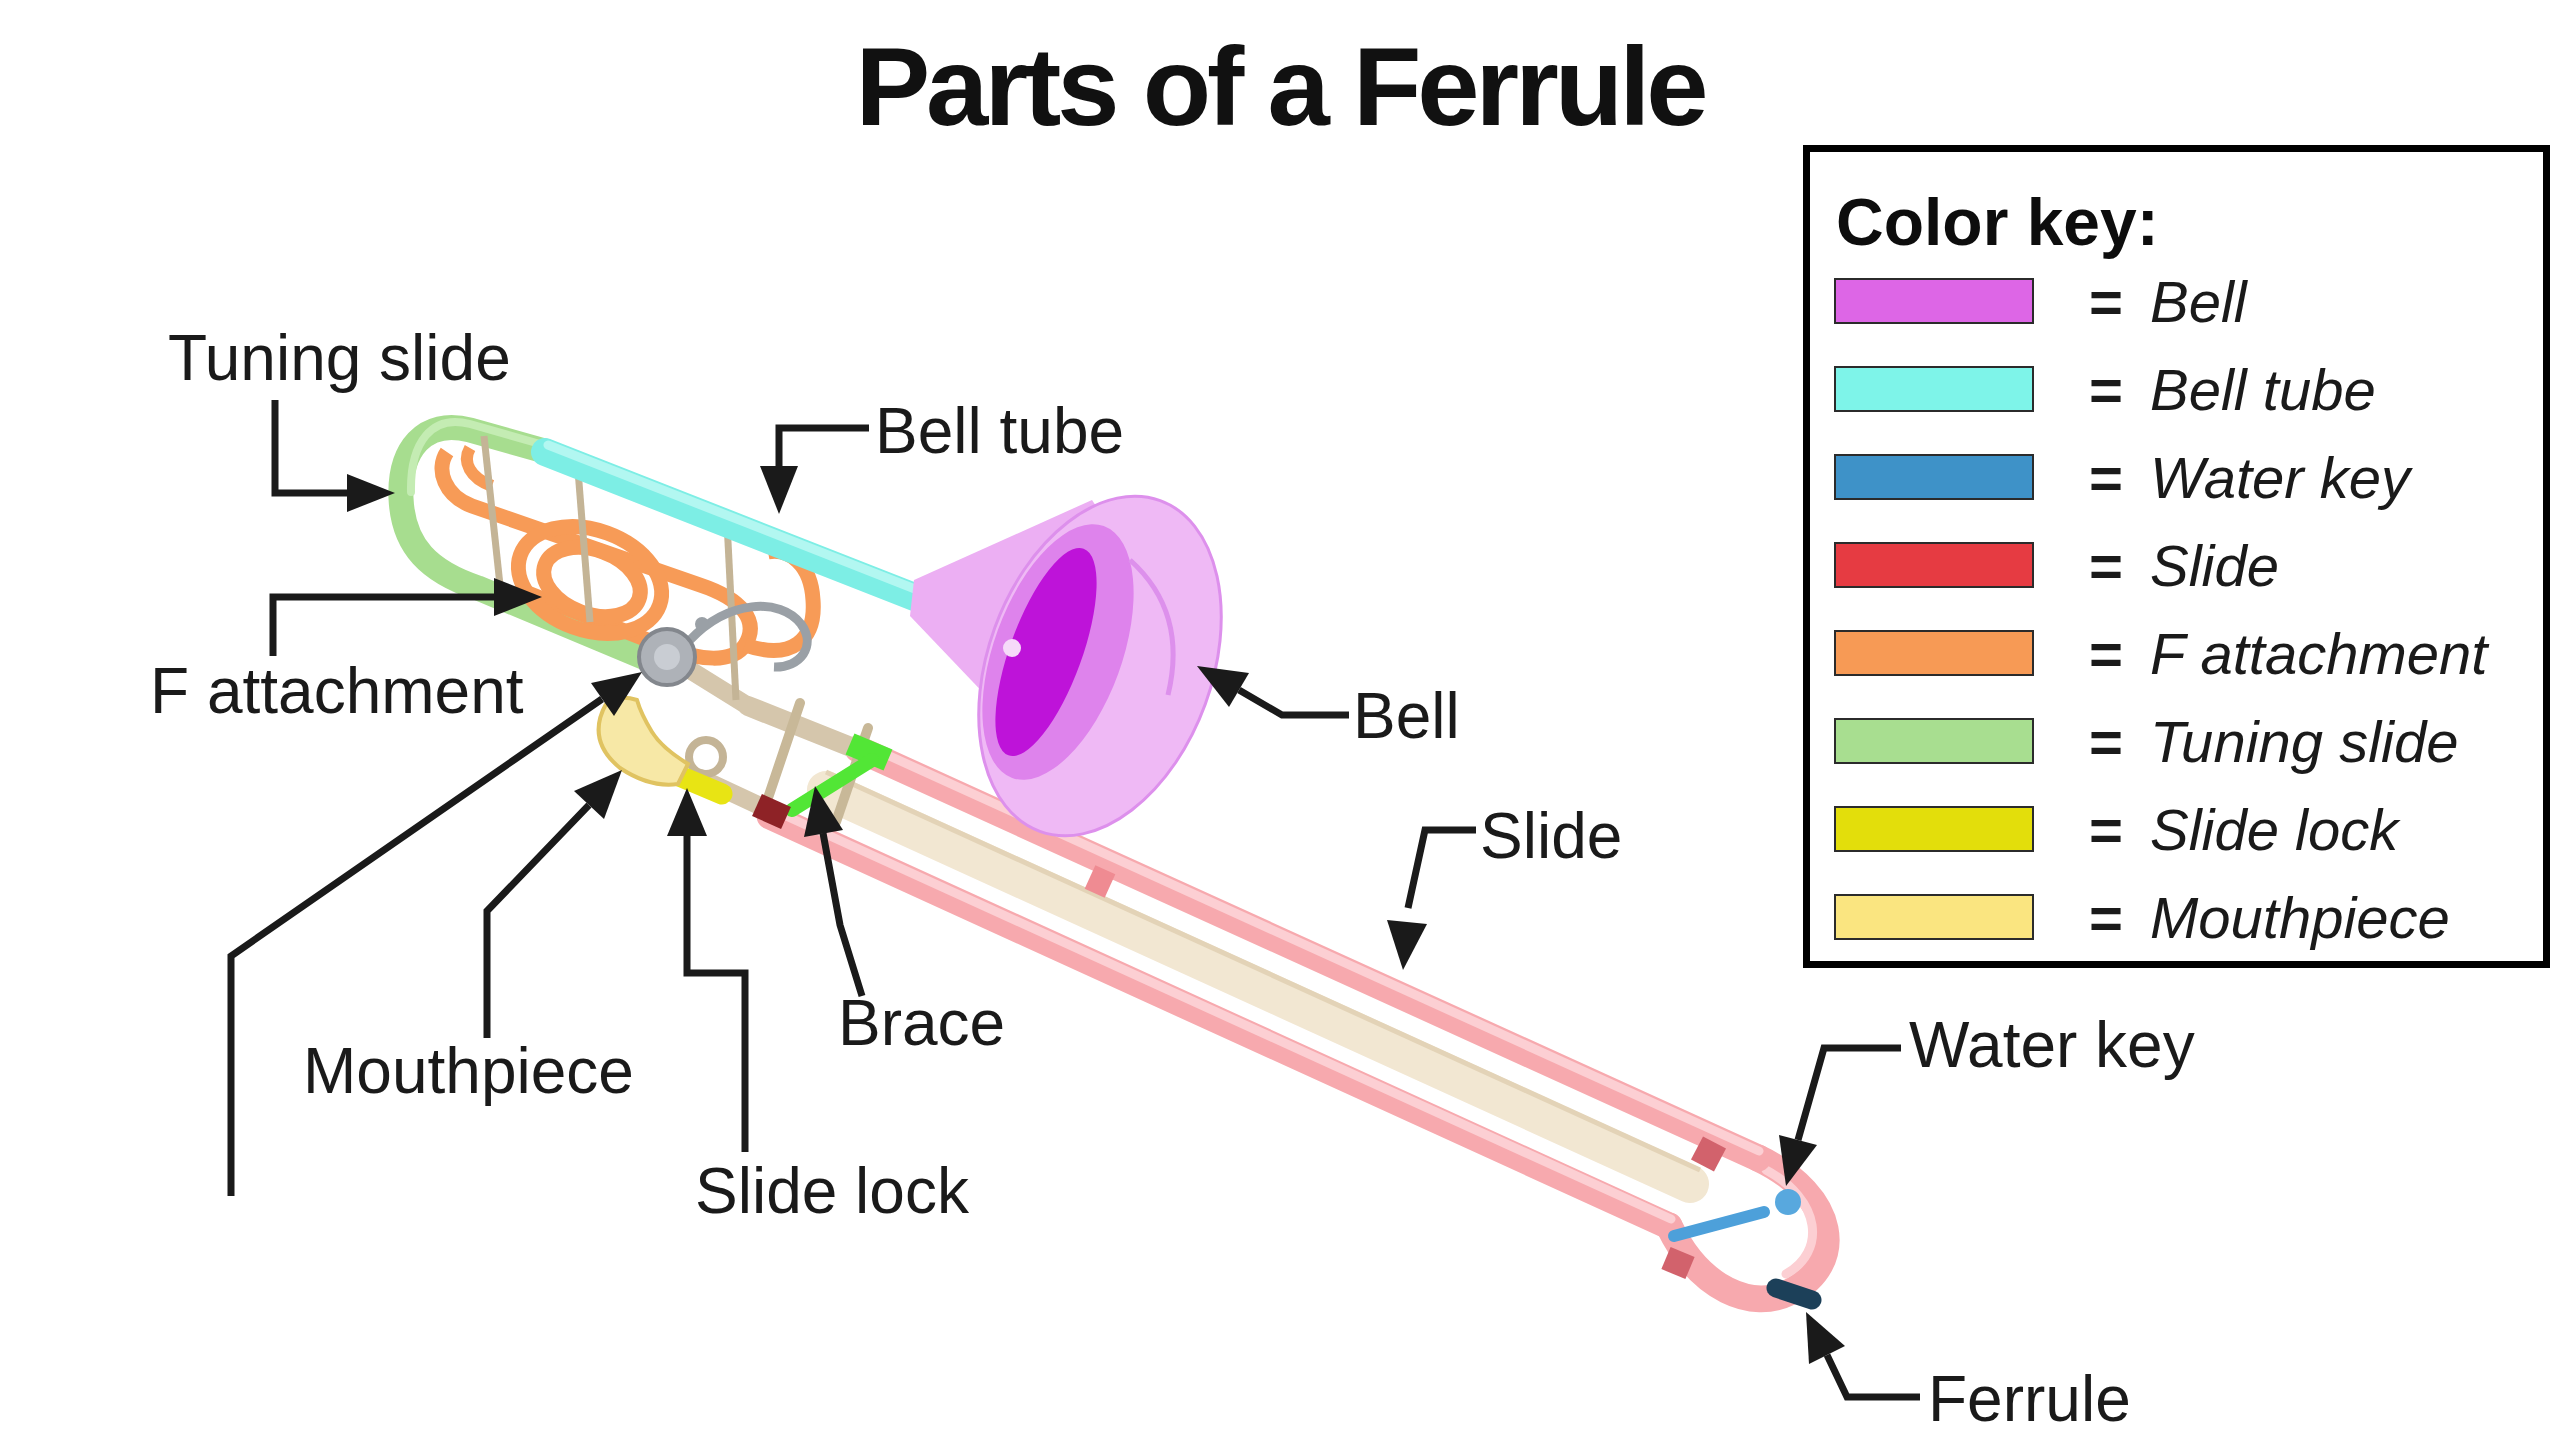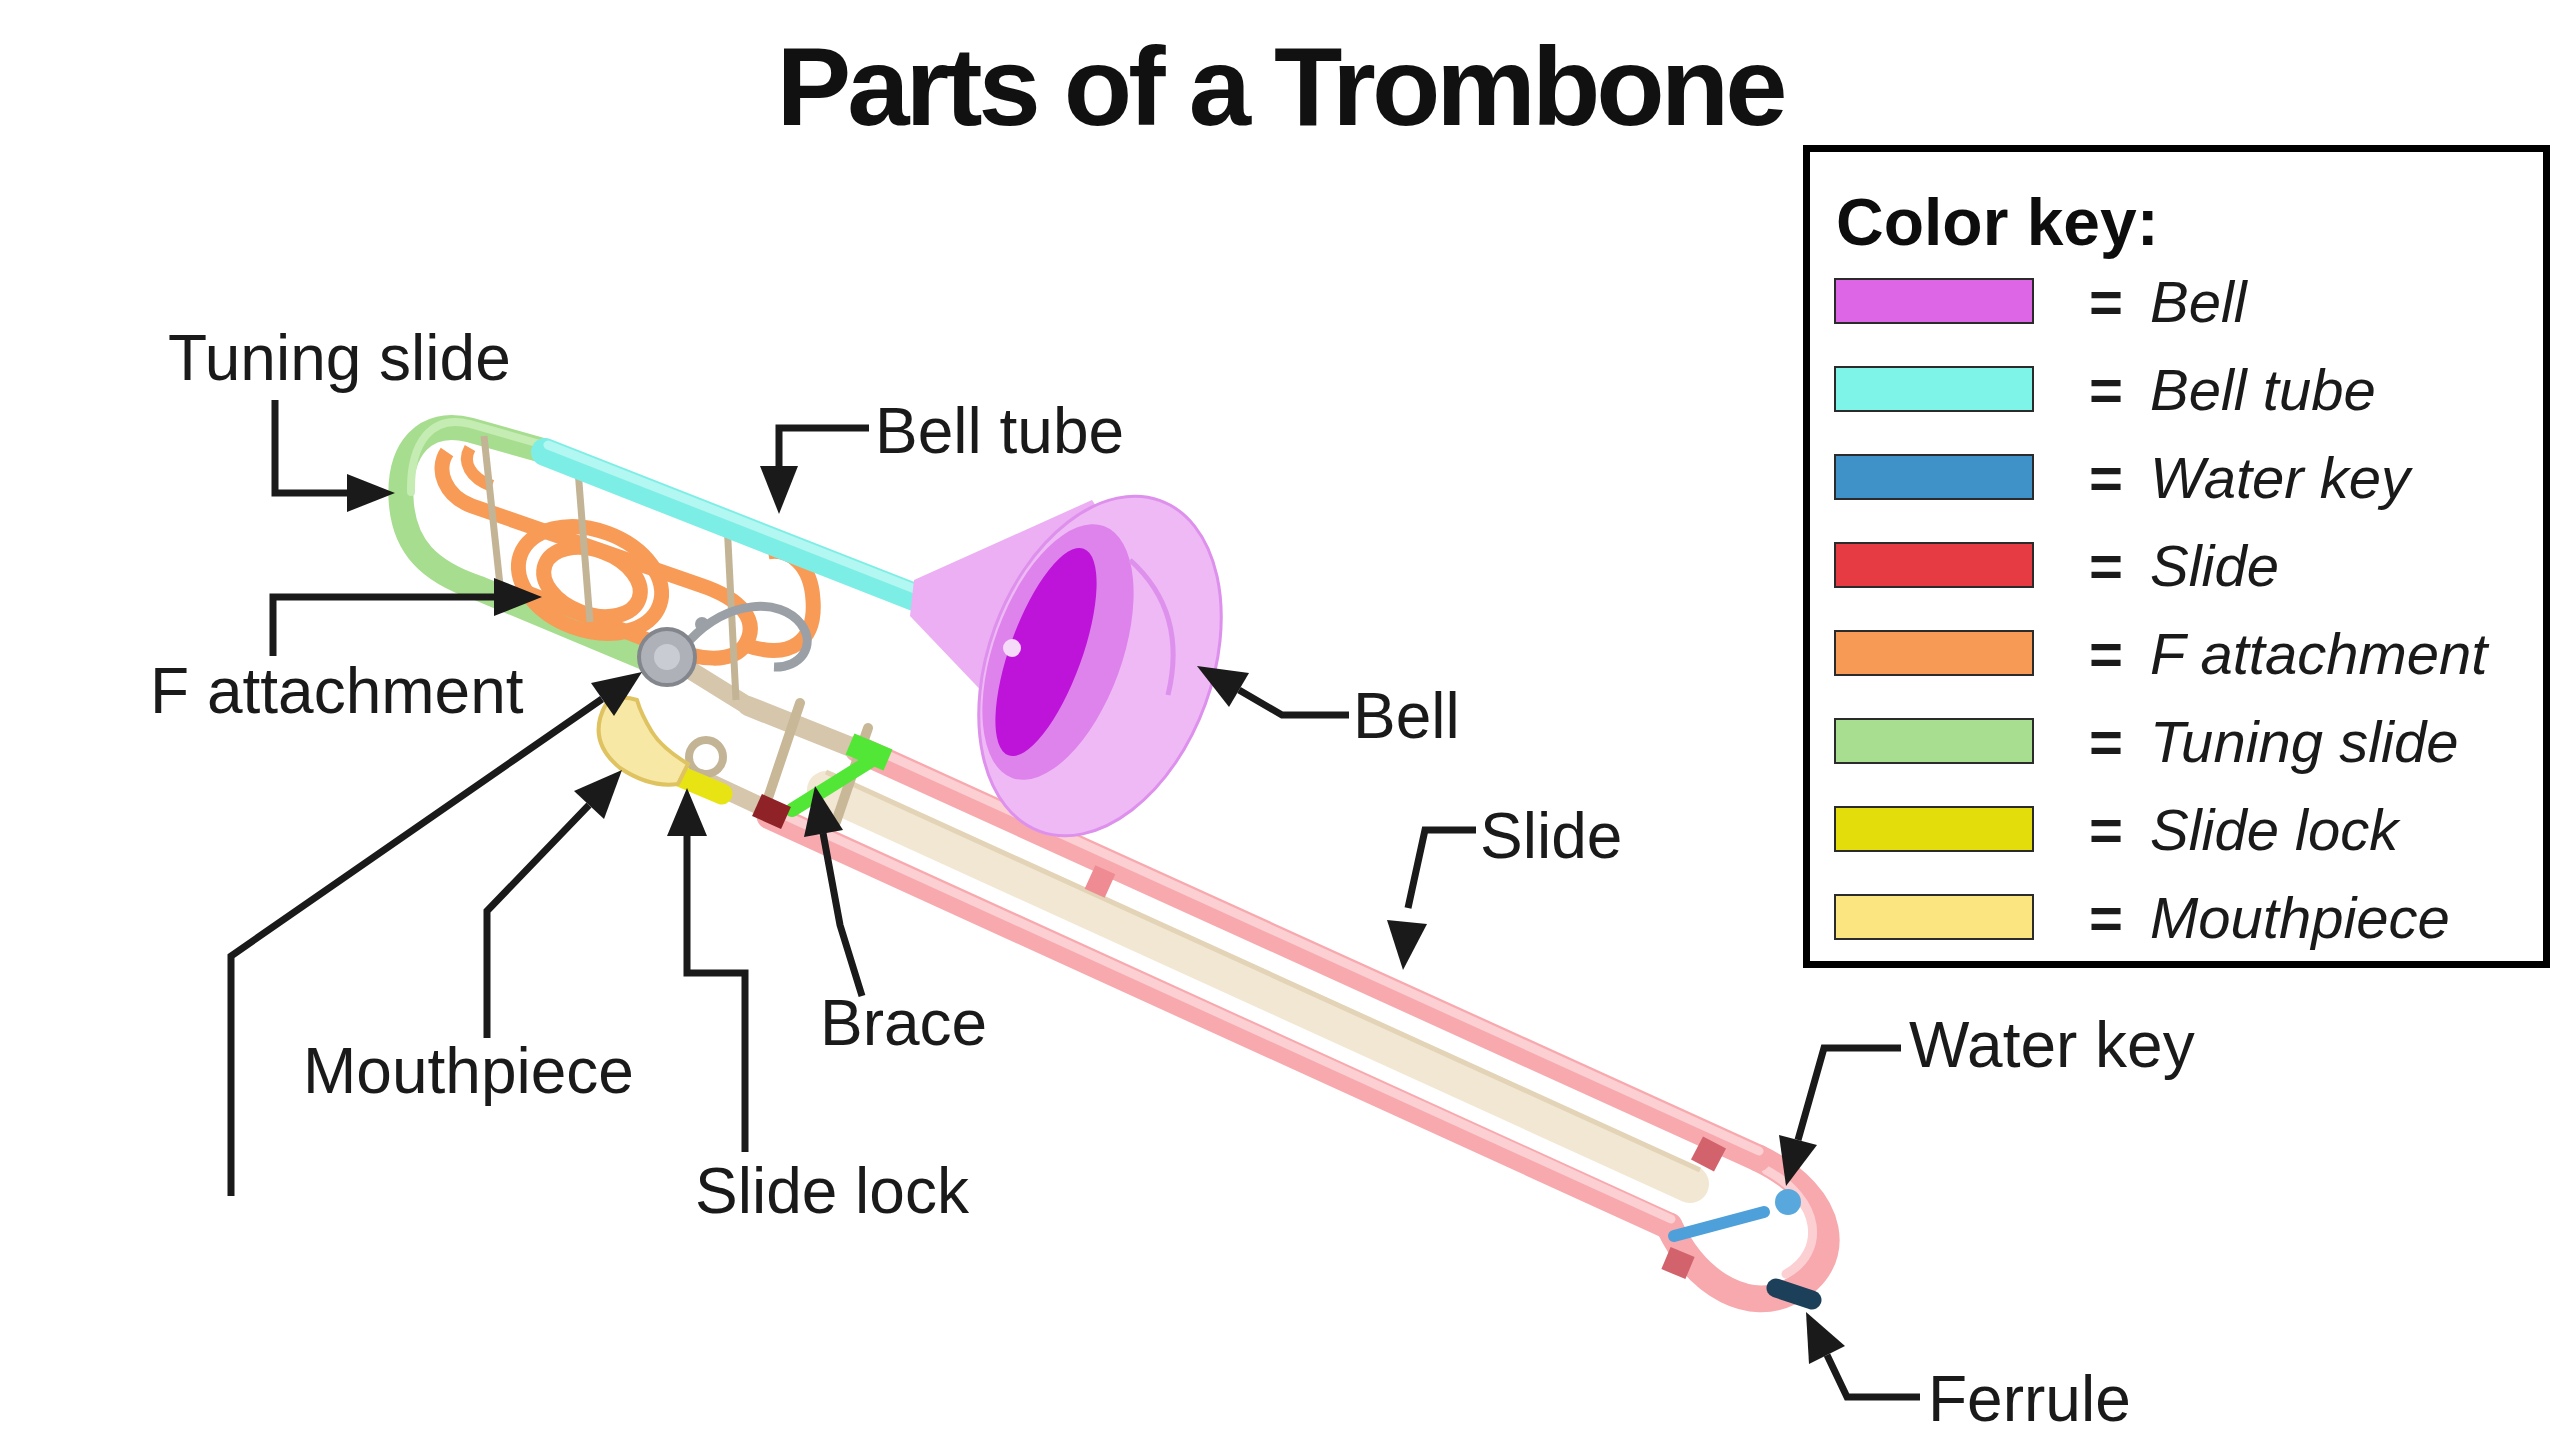"Parts of a Trombone" div { text: Trombone -> Ferrule }
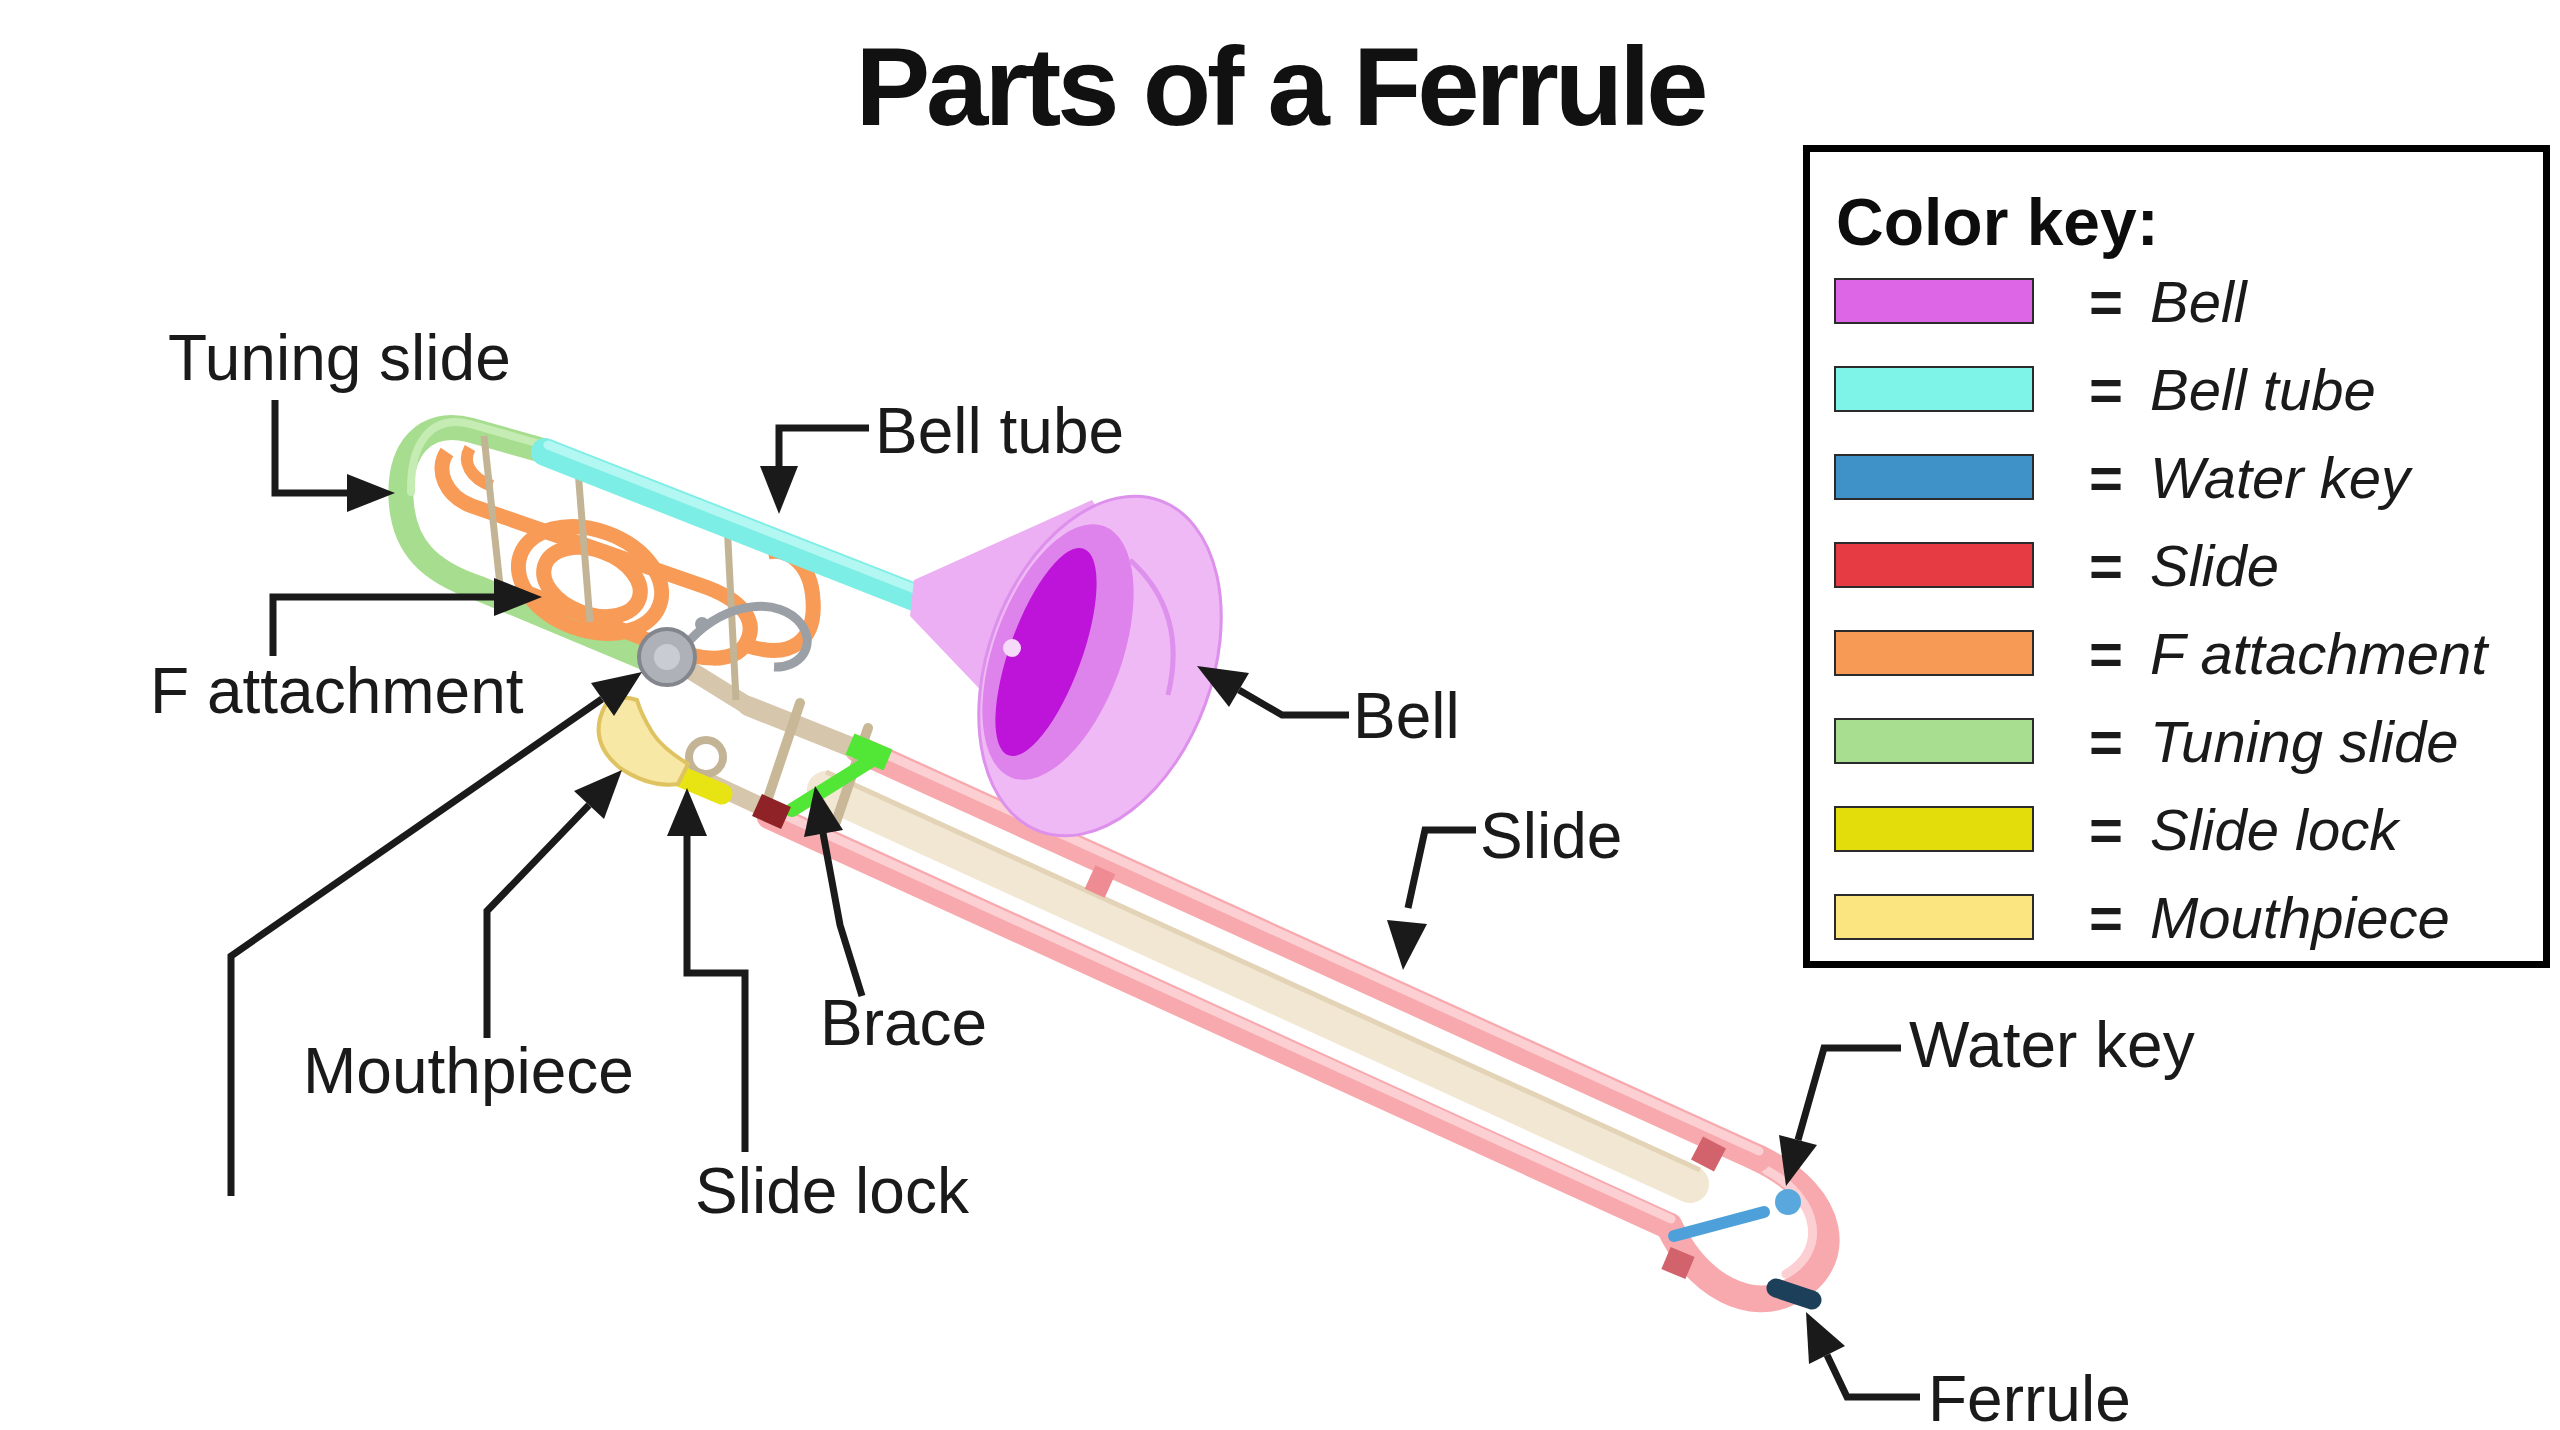"Brace" div.callout { left: 820px -> 838px }
